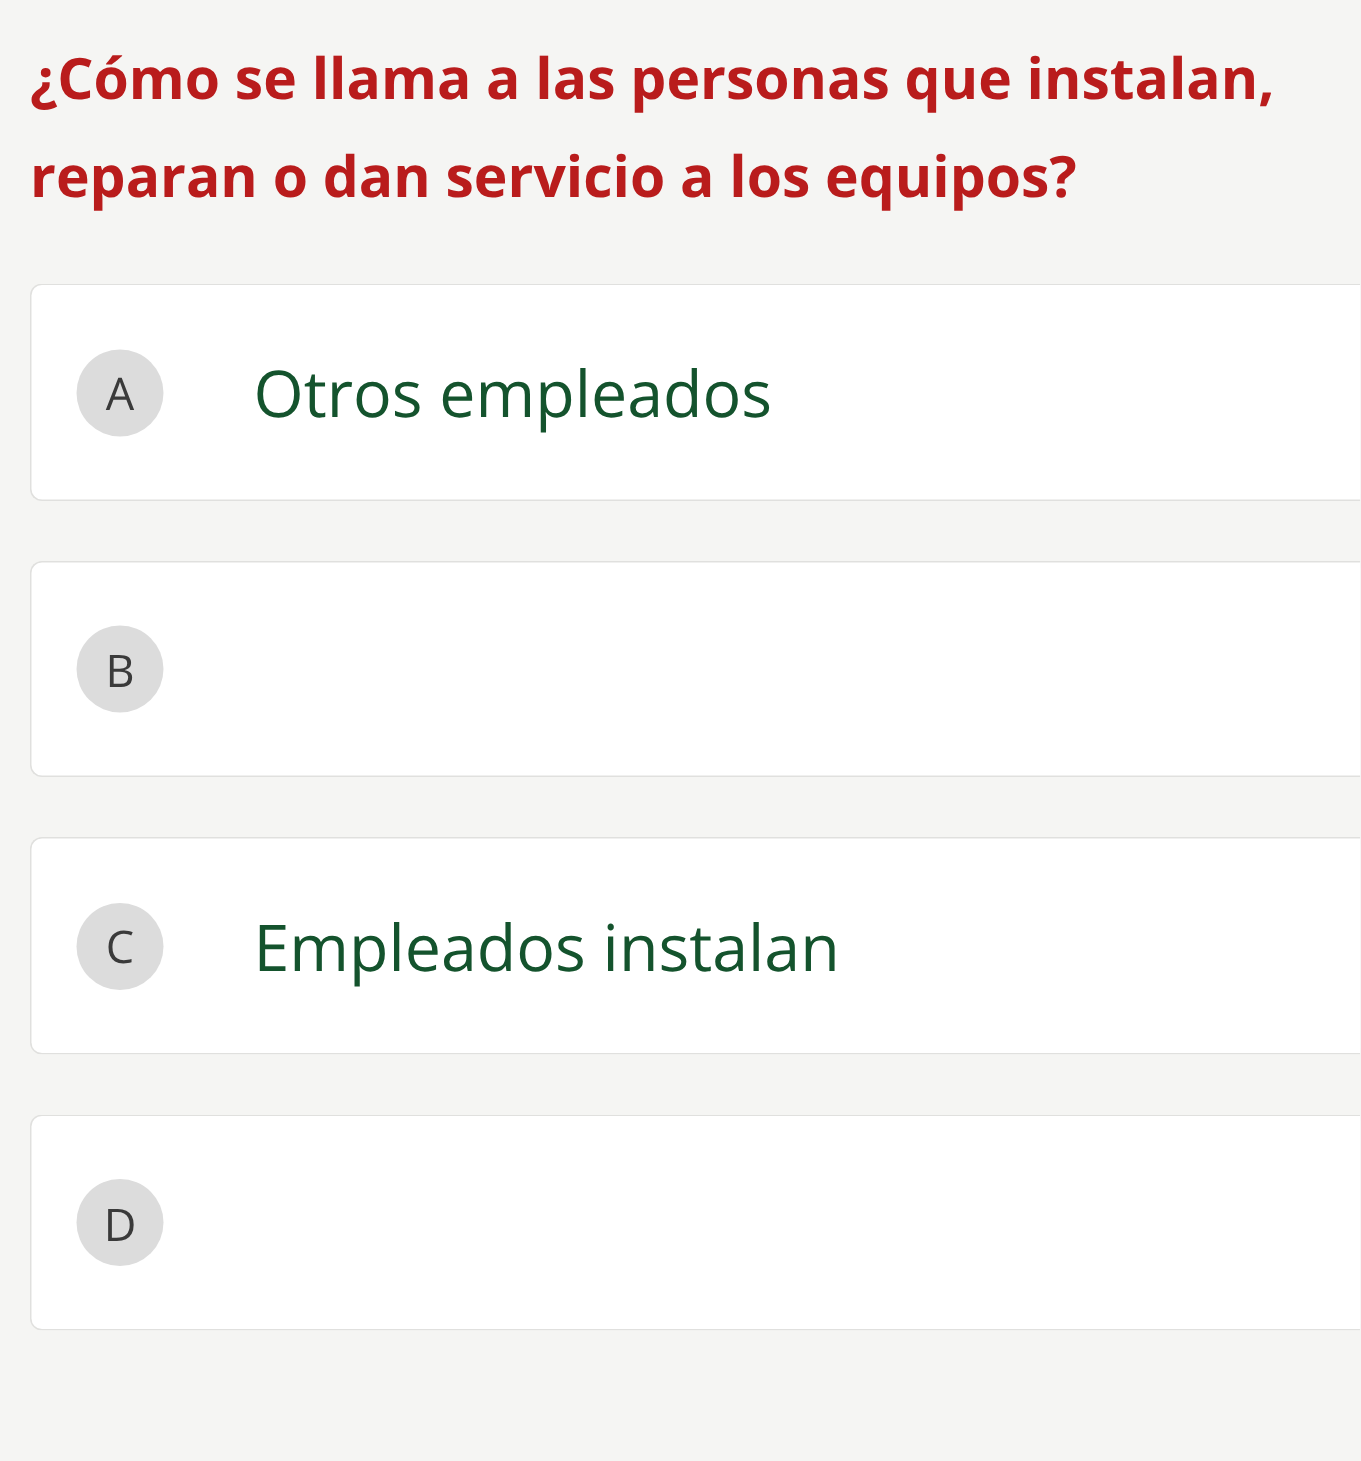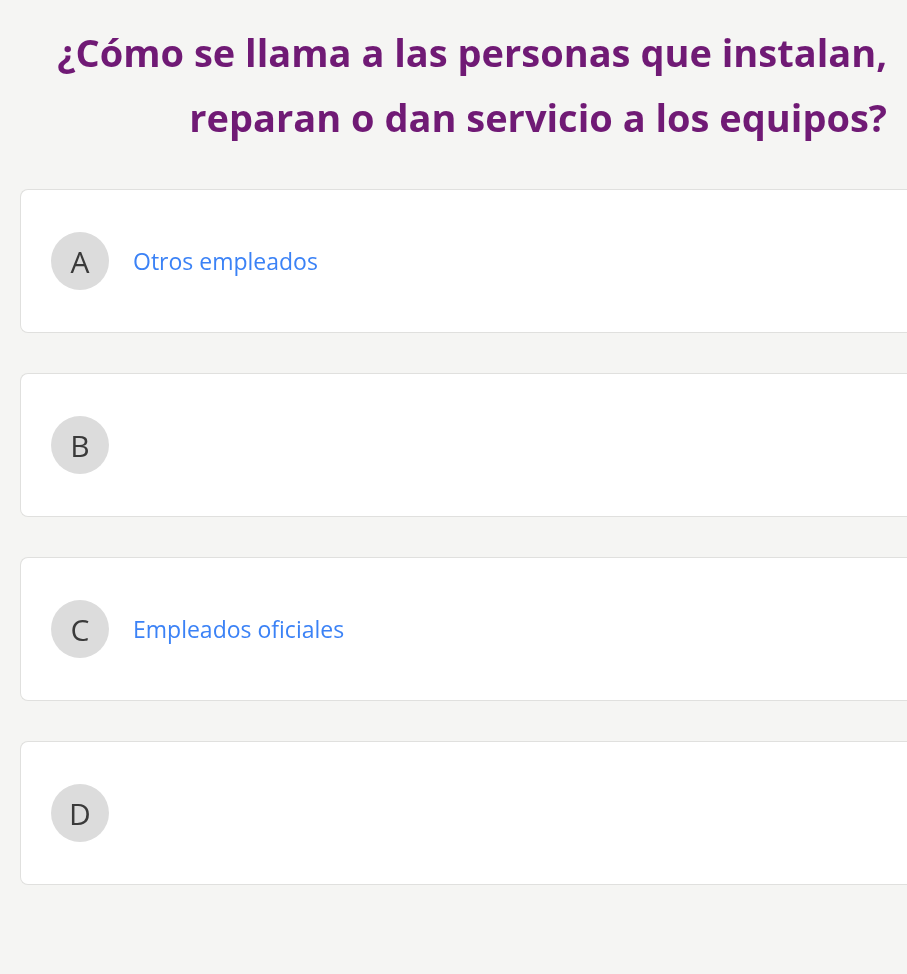"¿Cómo se llama a las" .question-text { color: #701a75 -> #b91c1c; text-align: right -> none }
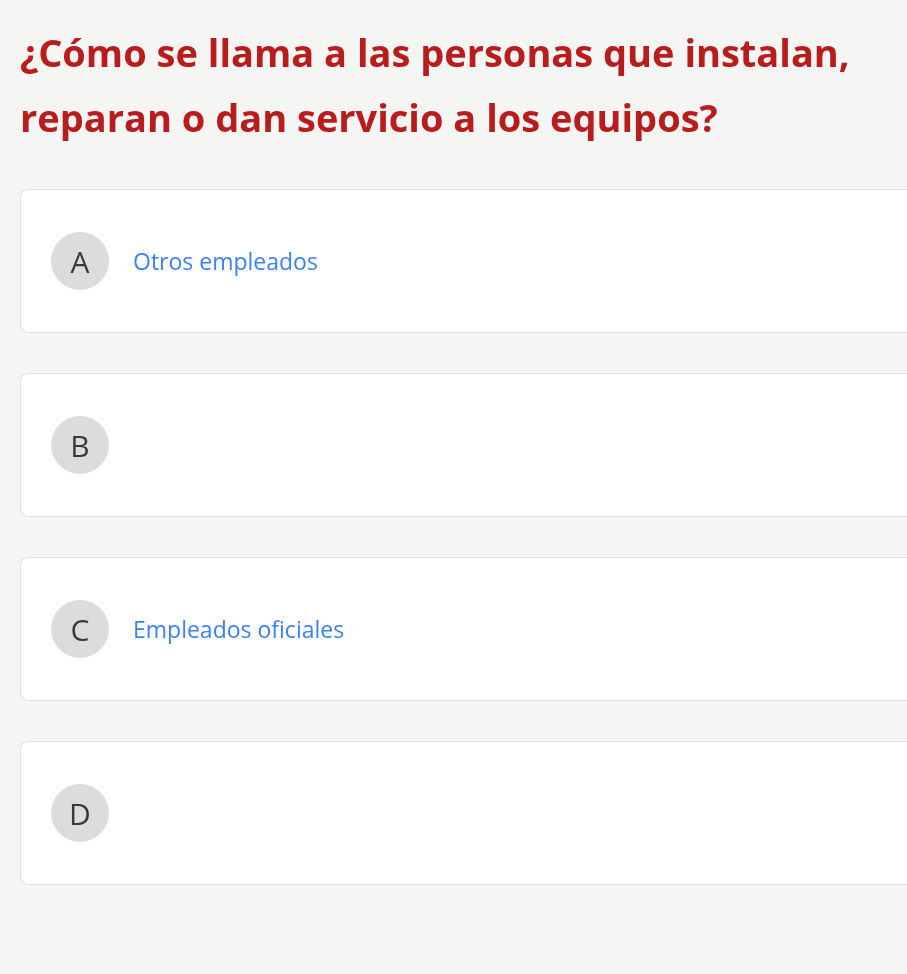"Otros empleados" .option-text { color: #3b82f6 -> #14532d; font-size: 23px -> 43px; margin-left: none -> 36px }
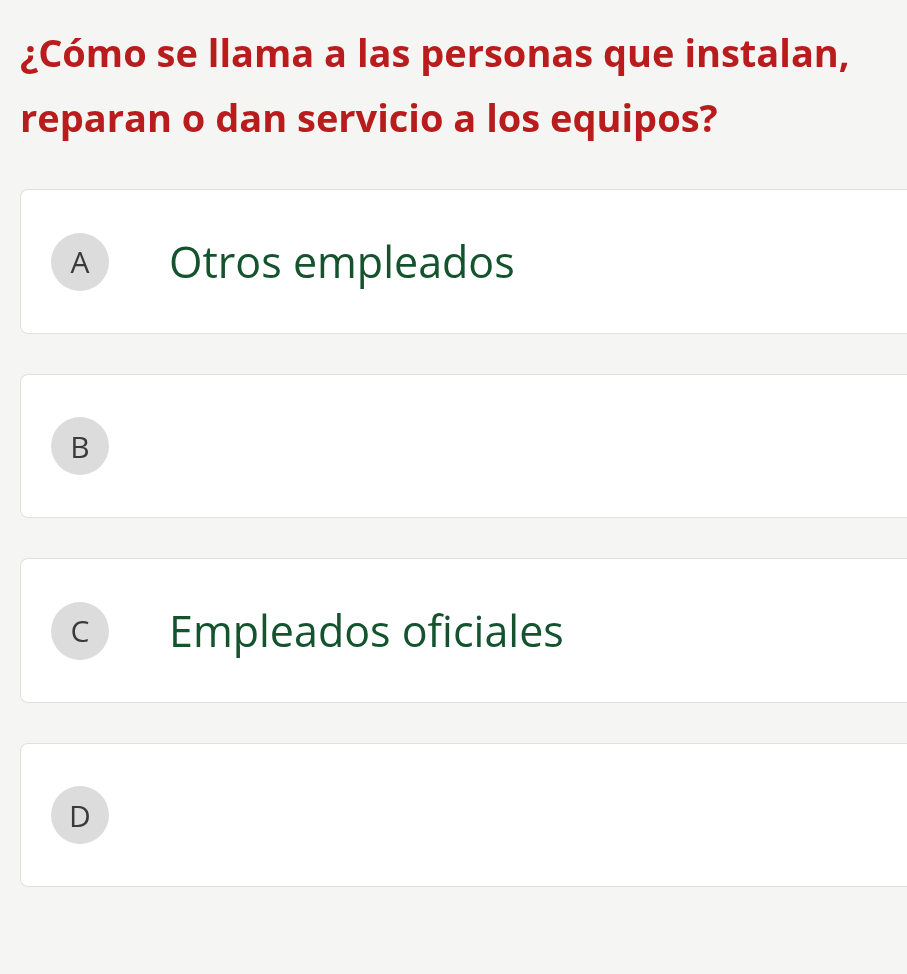"Empleados oficiales" div.option-text { text: oficiales -> instalan }
